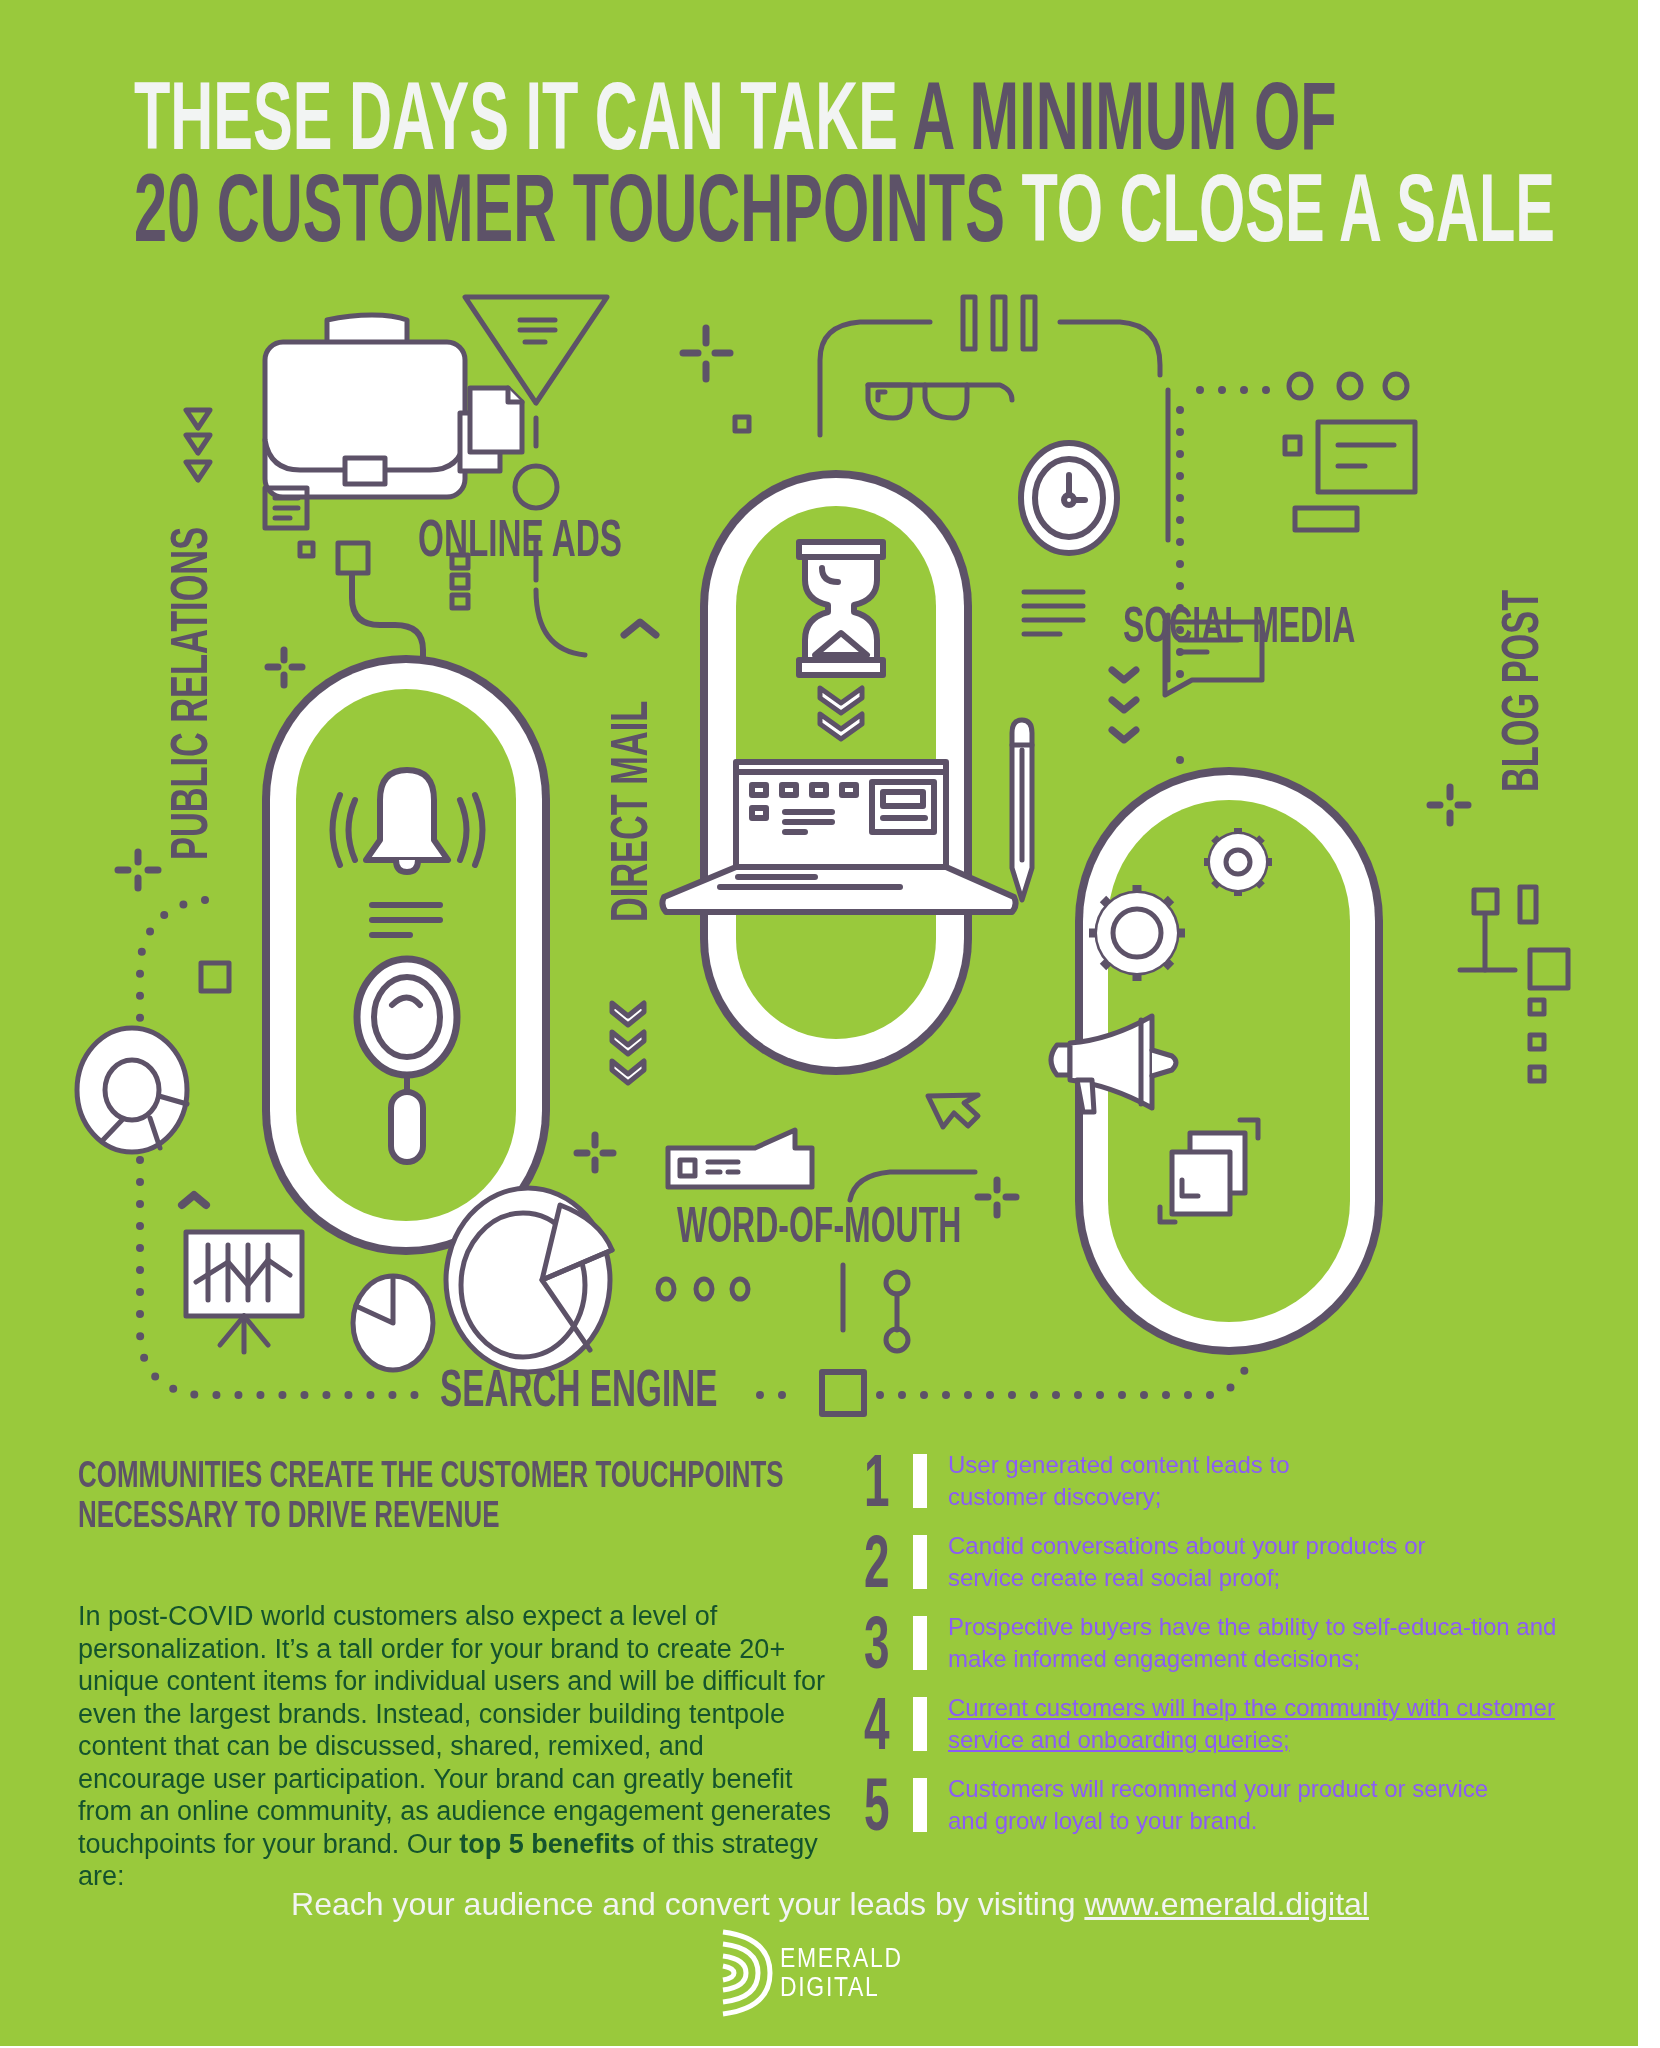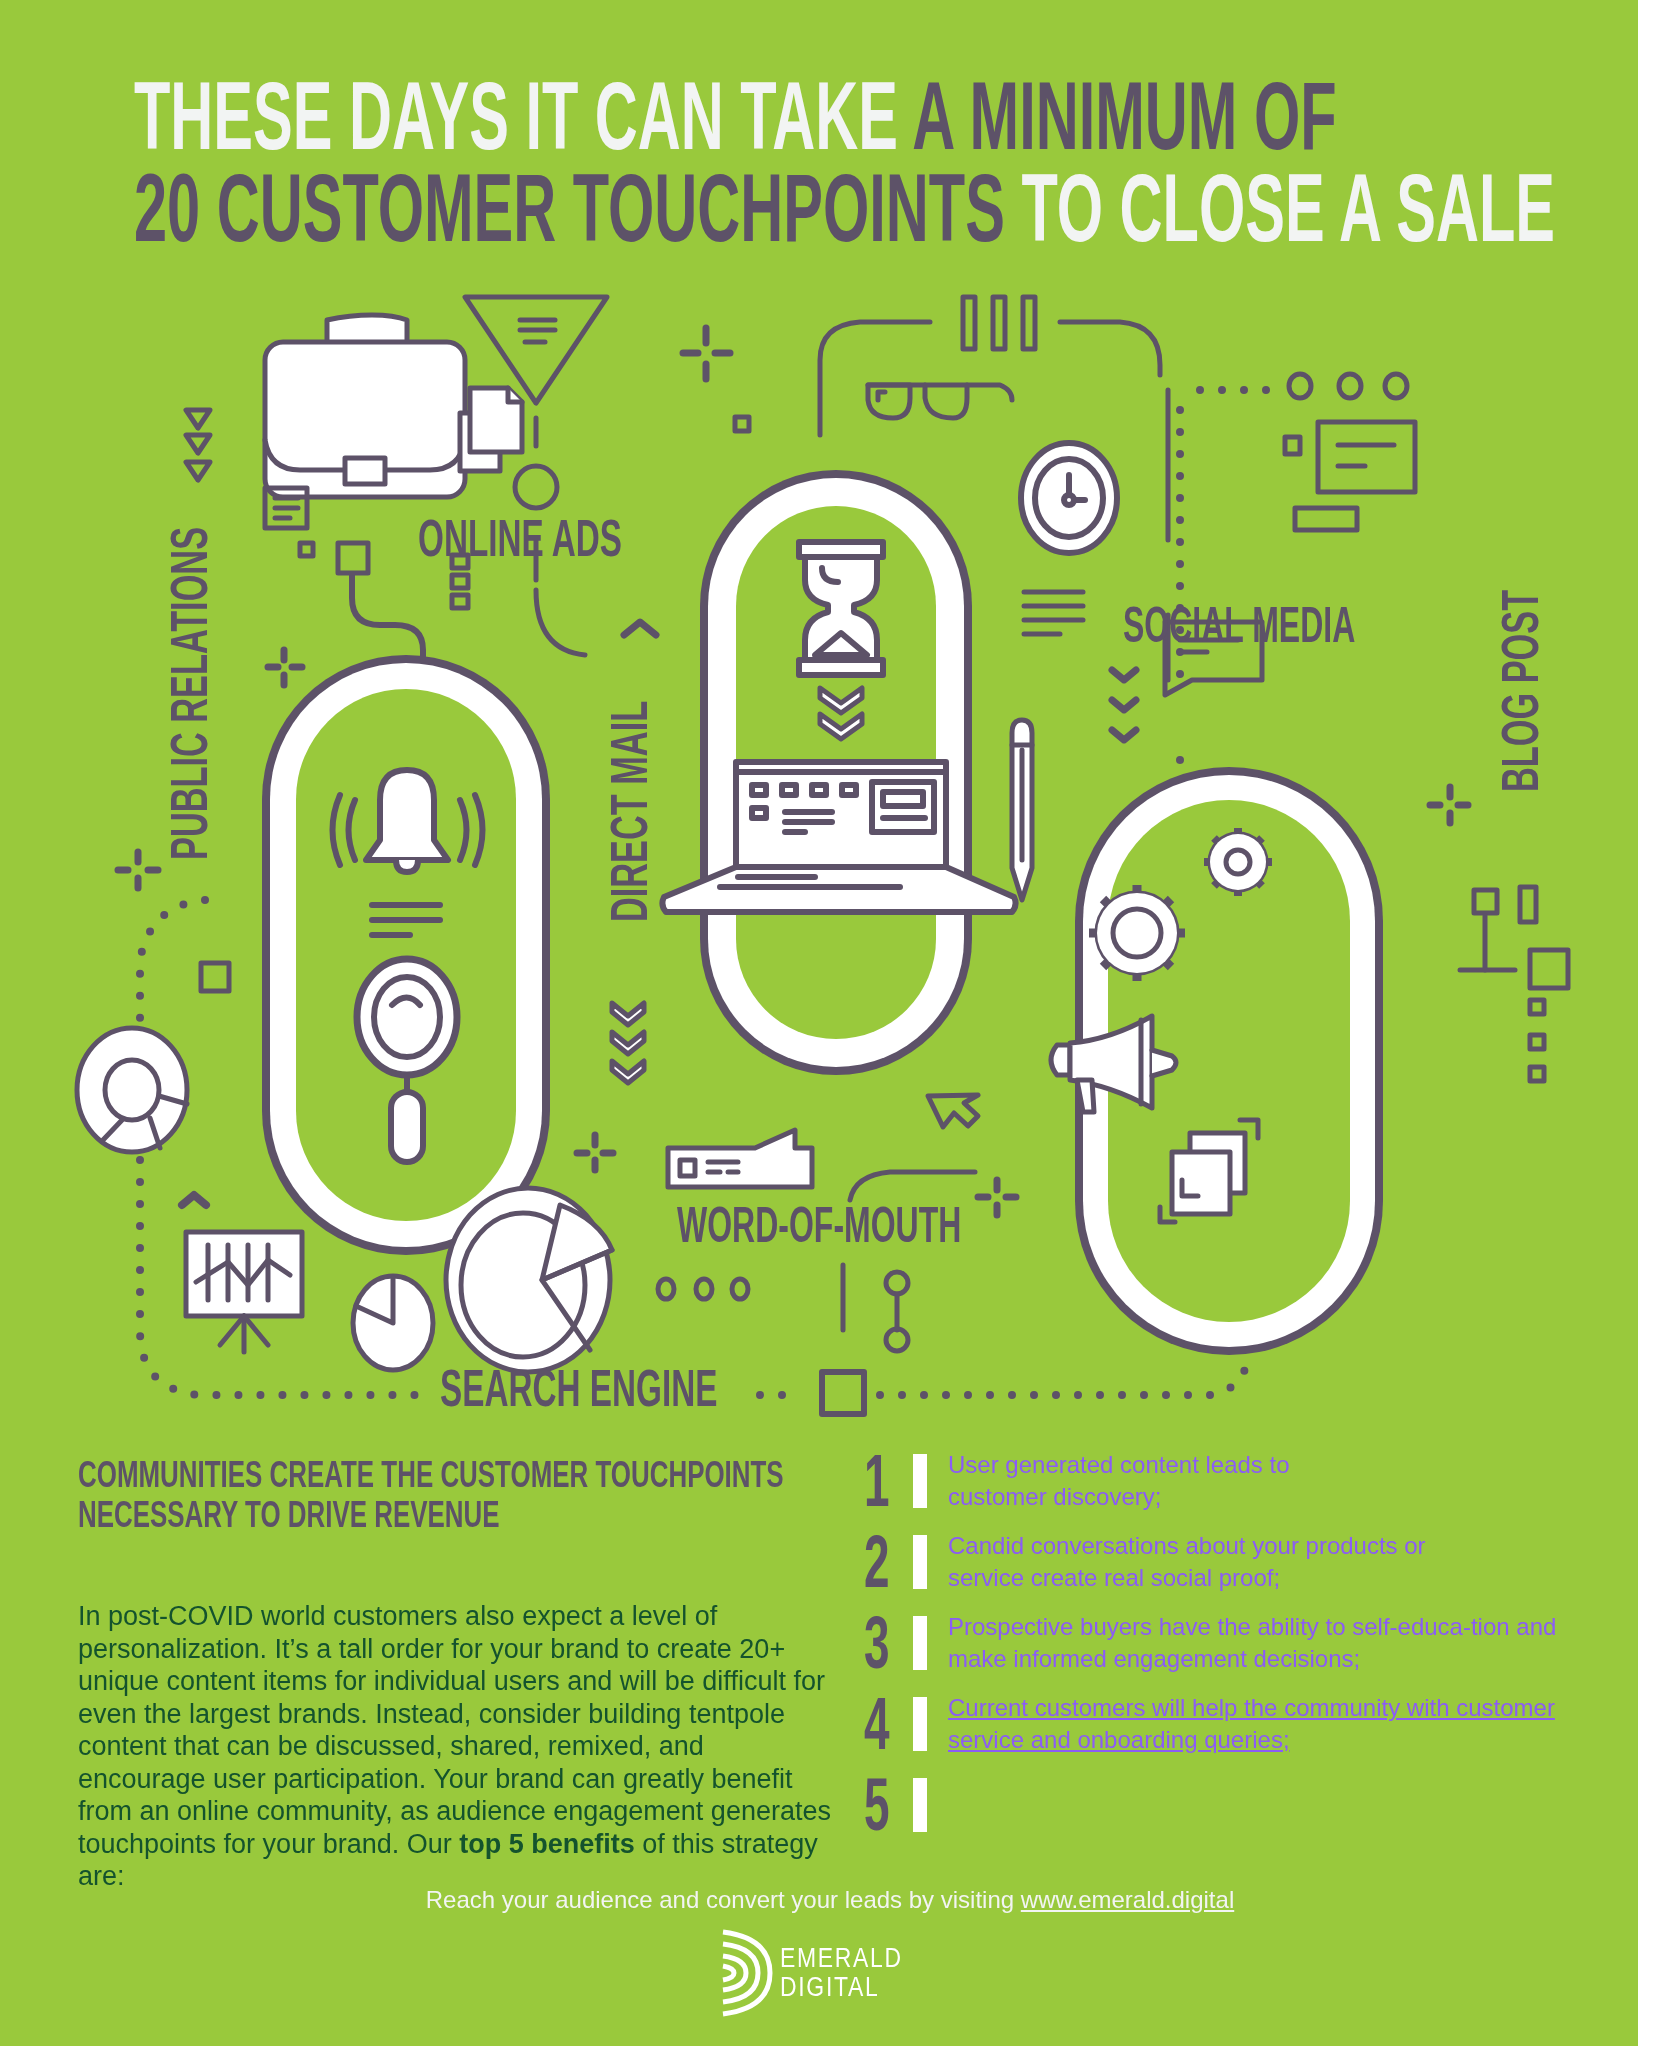"Customers will recommend your product" div.li-text { html: none -> <div>Customers will recommend your product or service and grow loyal to your brand.</div> }
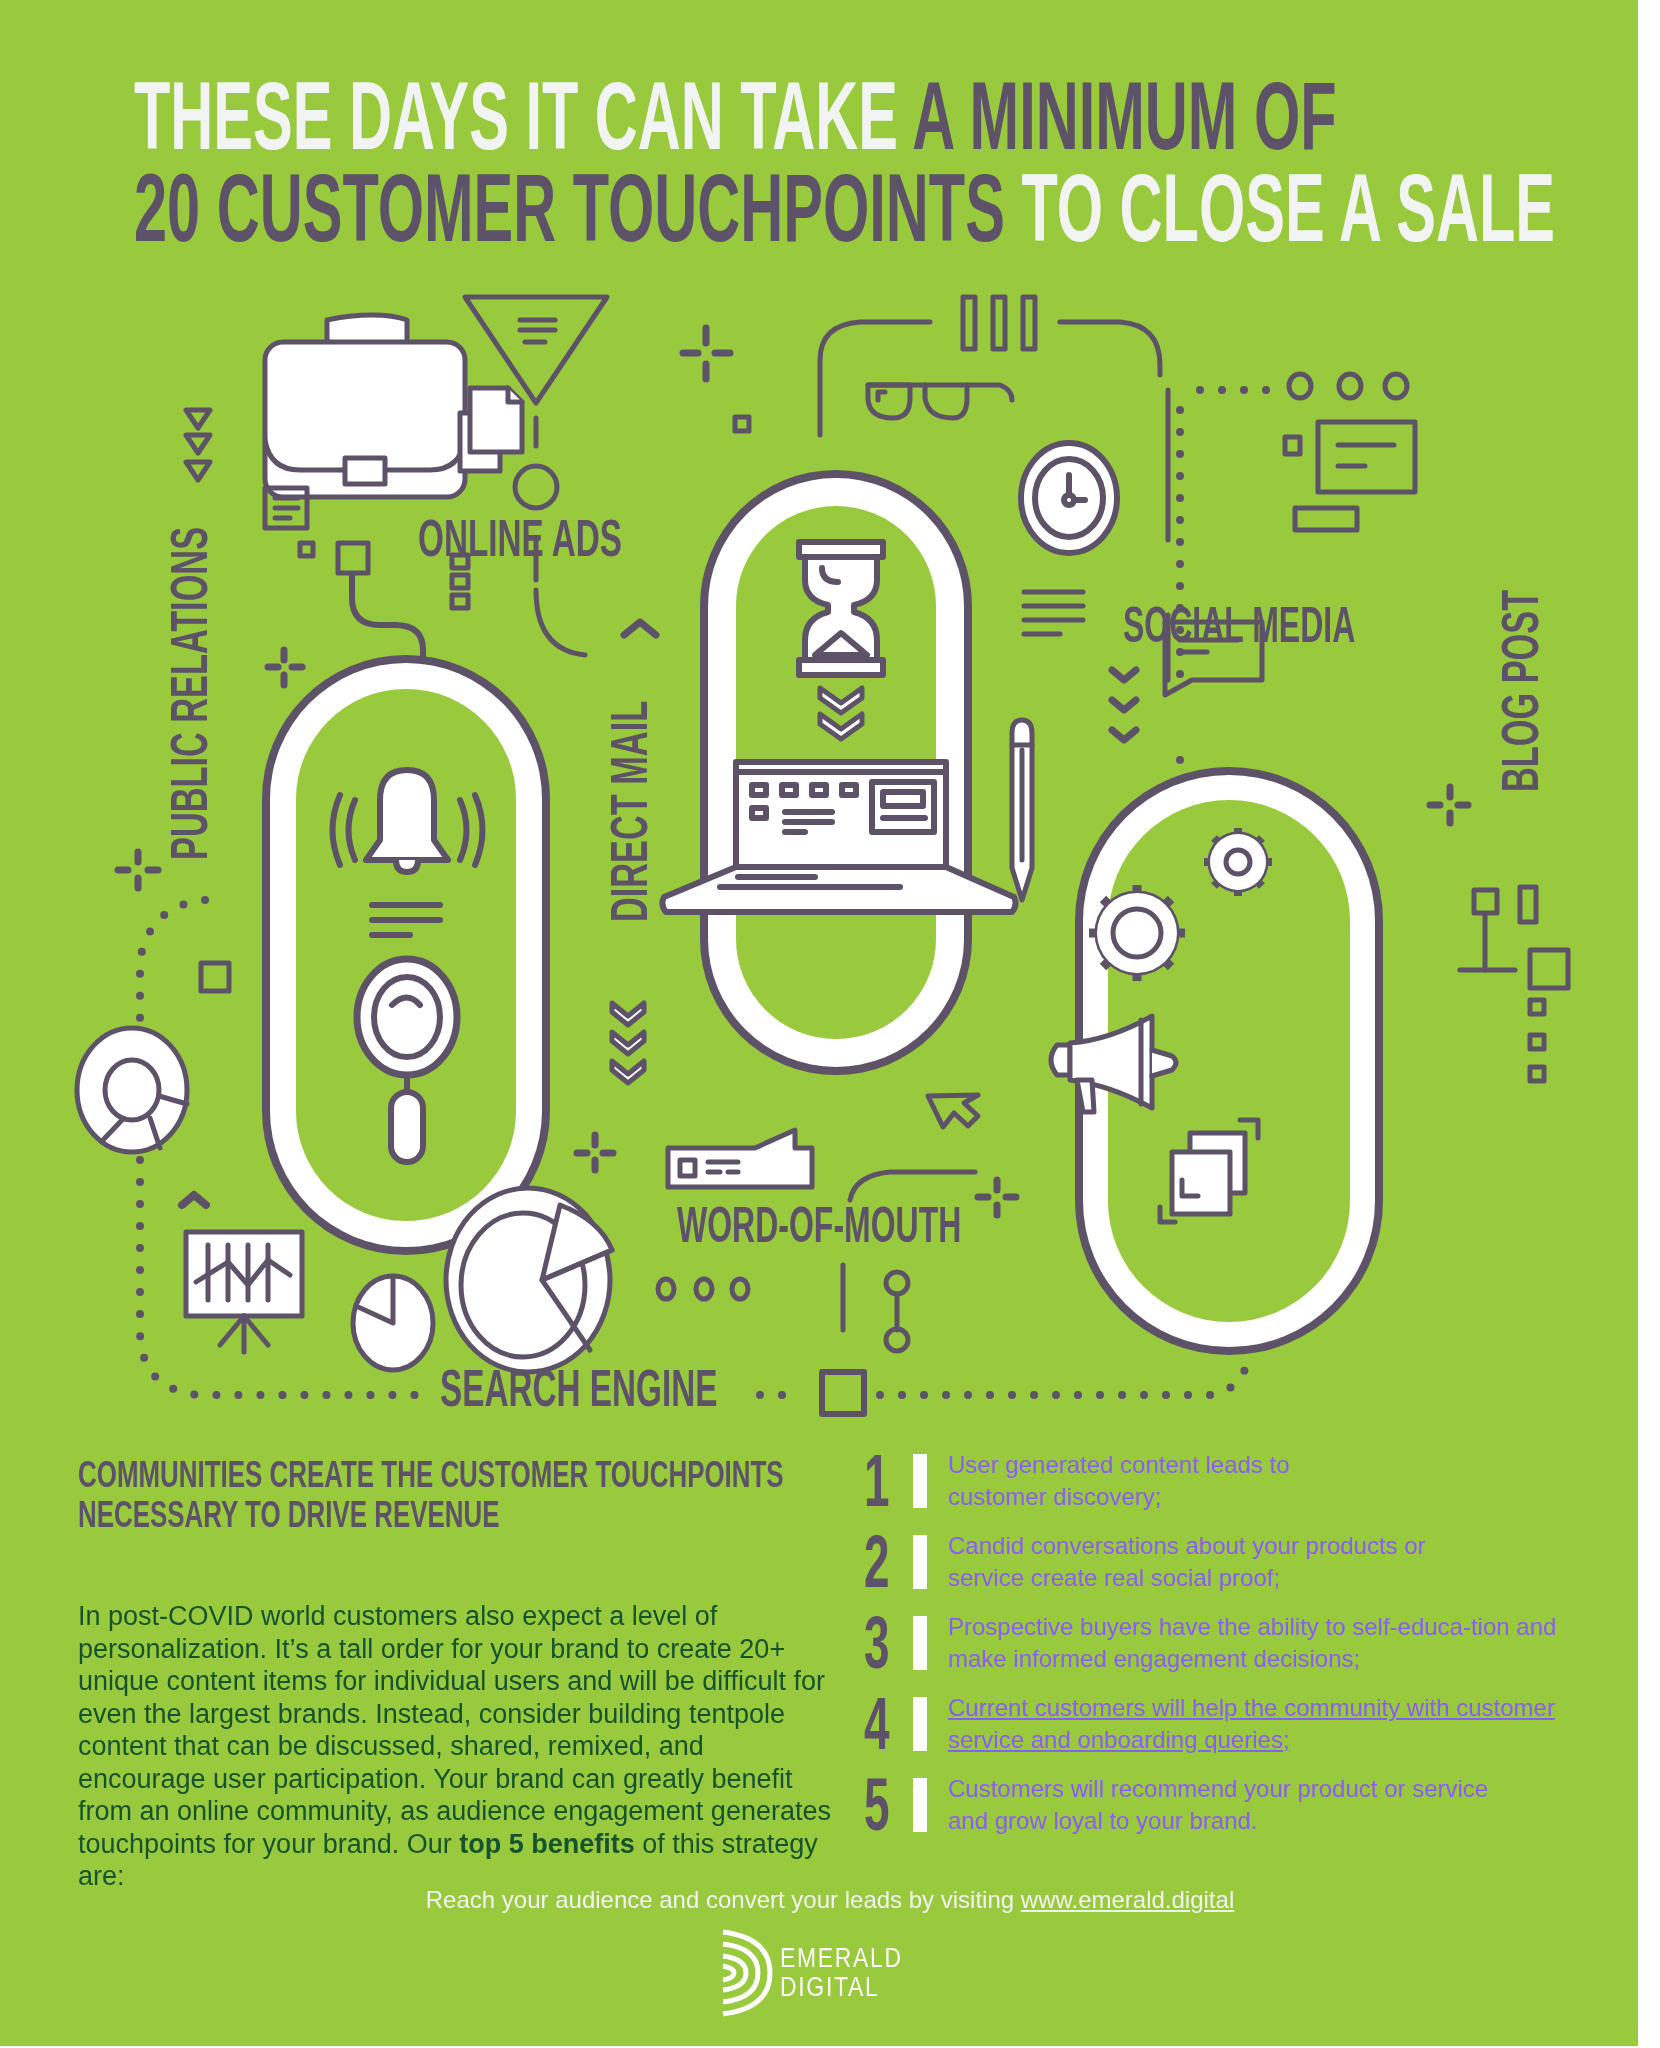"Reach your audience and convert" .footer { font-size: 24px -> 32px }
